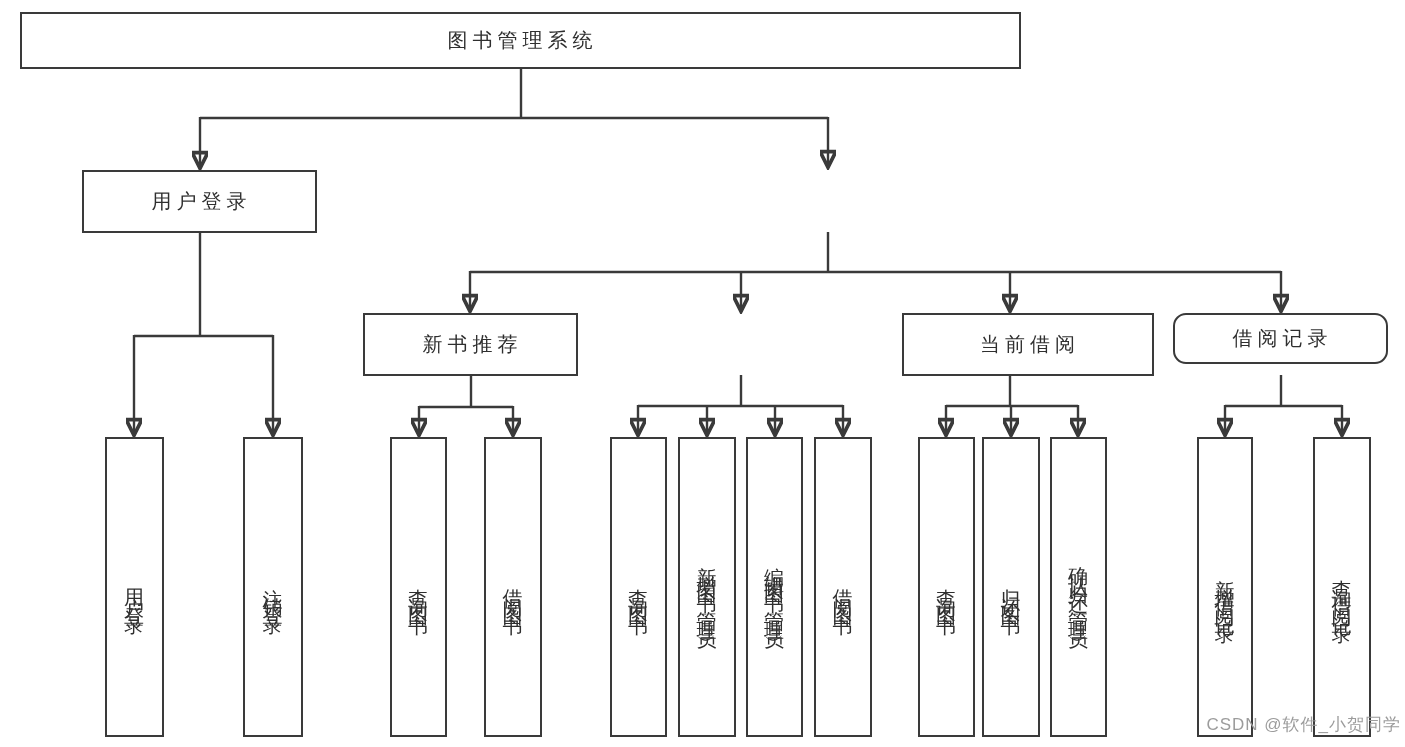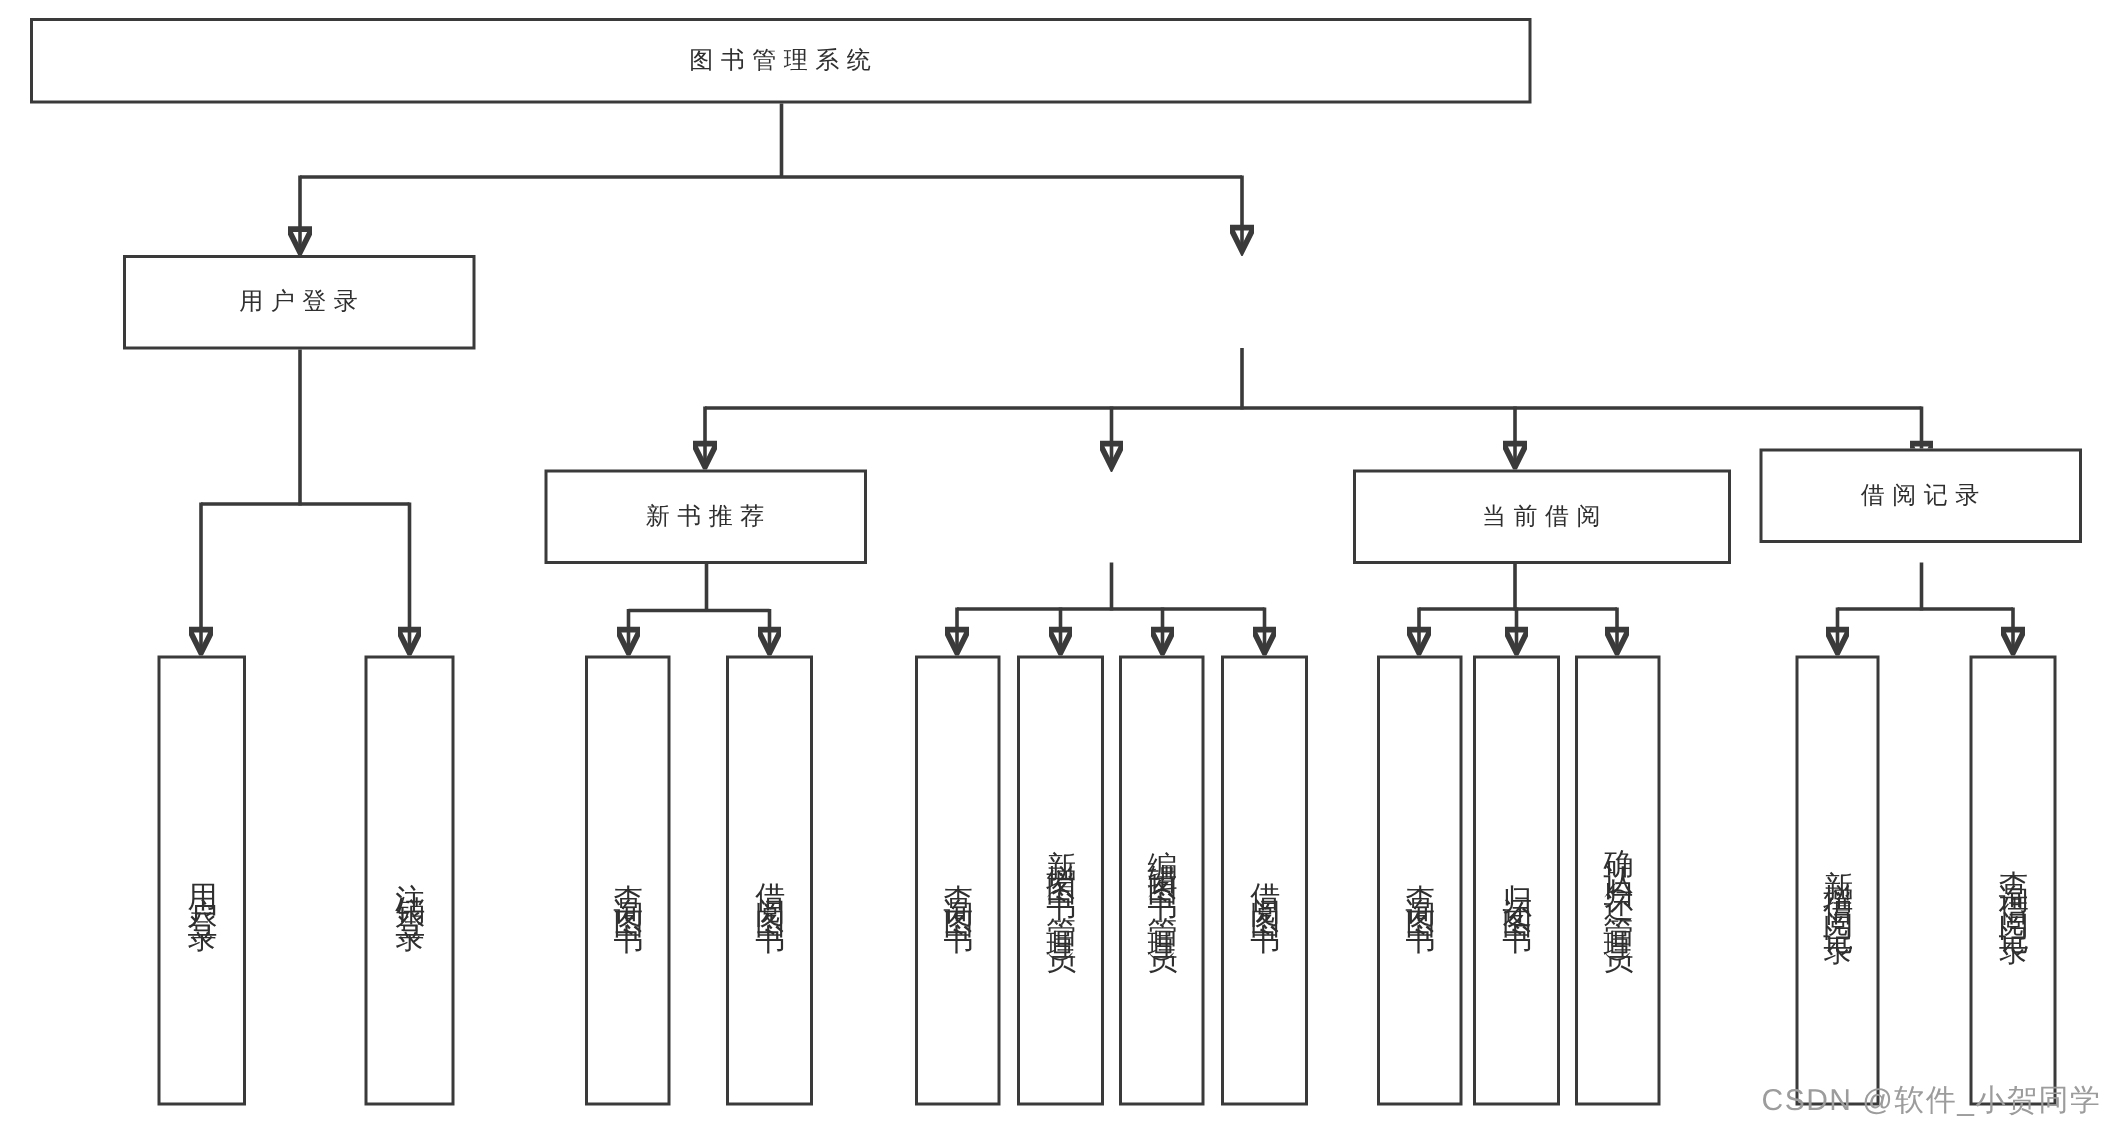"图书管理系统" .box { font-size: 16px -> 20px }
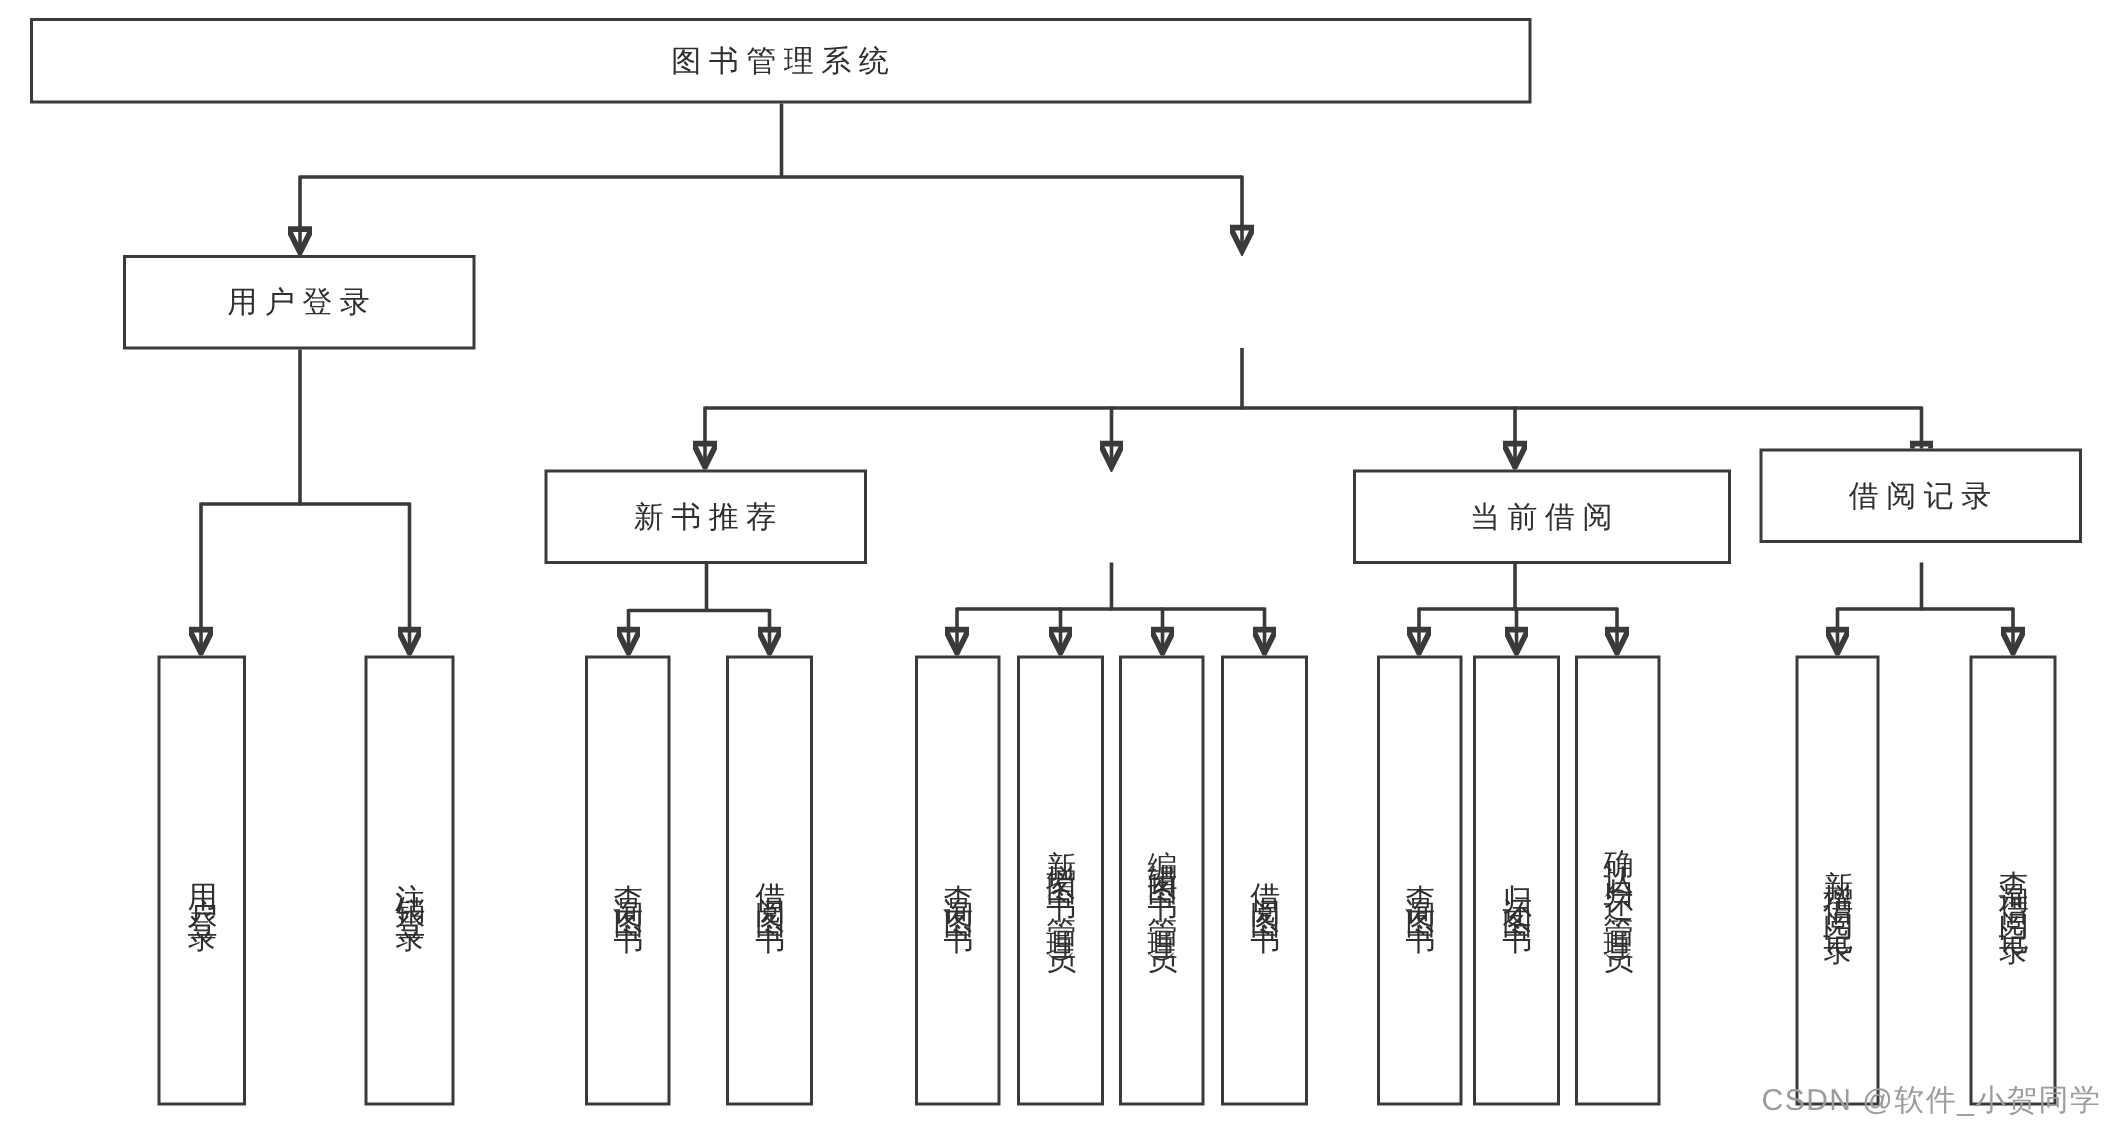"借阅记录" div.box { border-radius: none -> 13px; height: 63px -> 51px; top: 299px -> 313px }
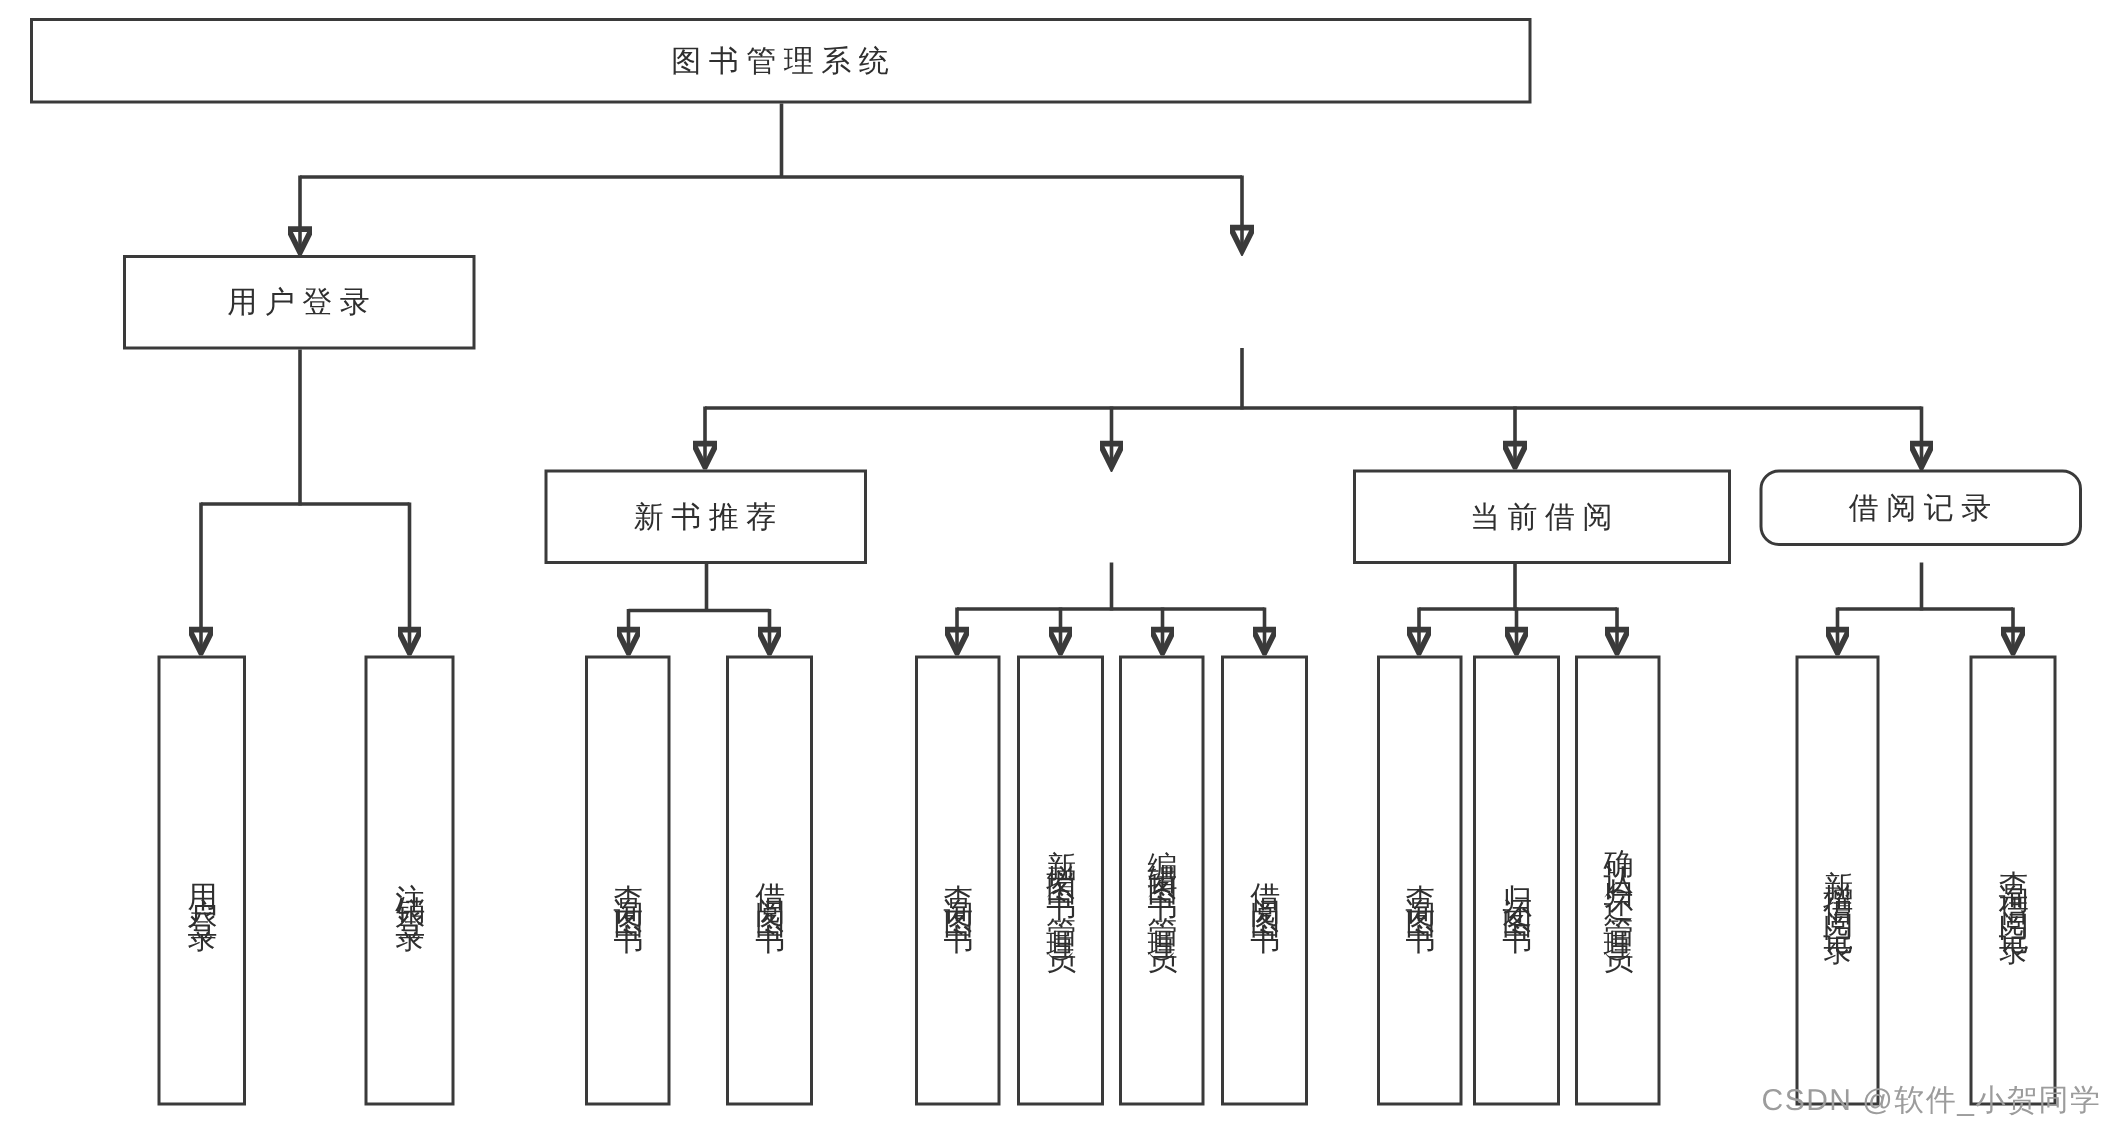"CSDN @软件_小贺同学" .watermark { bottom: 0 -> 11px; font-size: 20px -> 17px }
